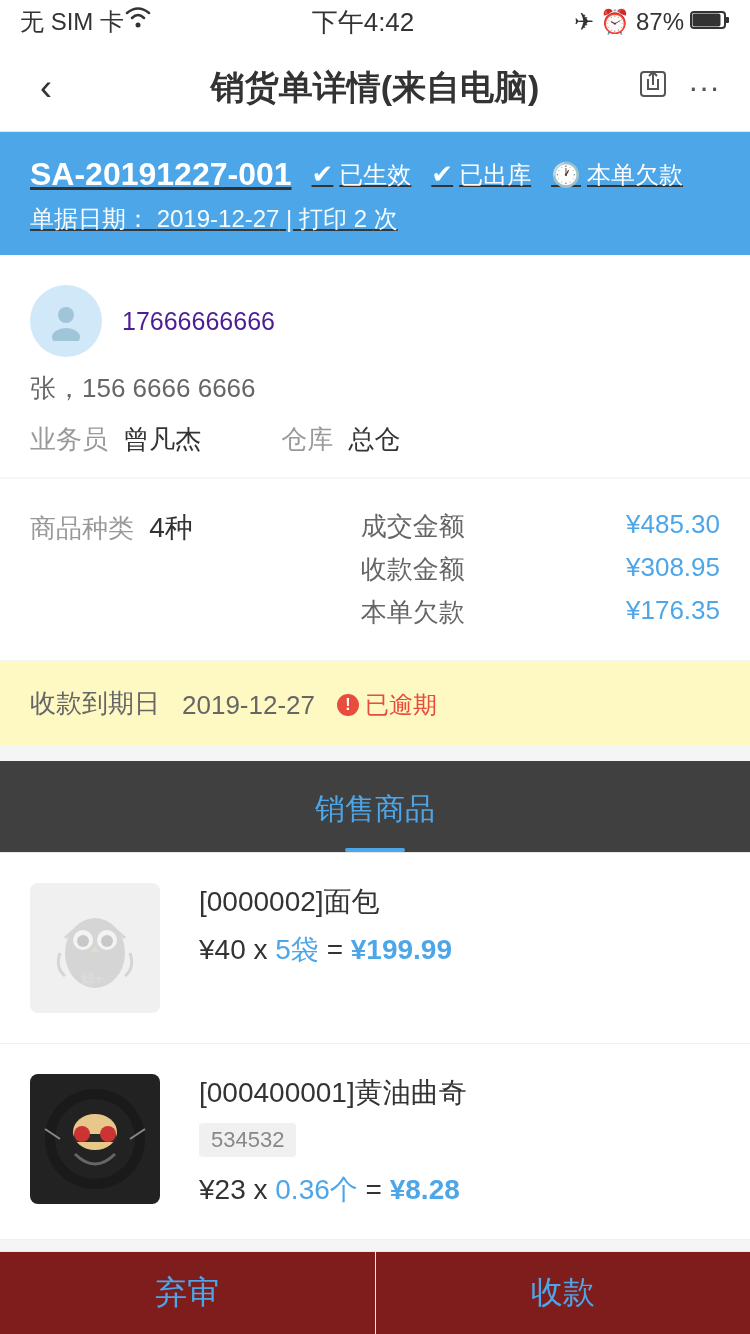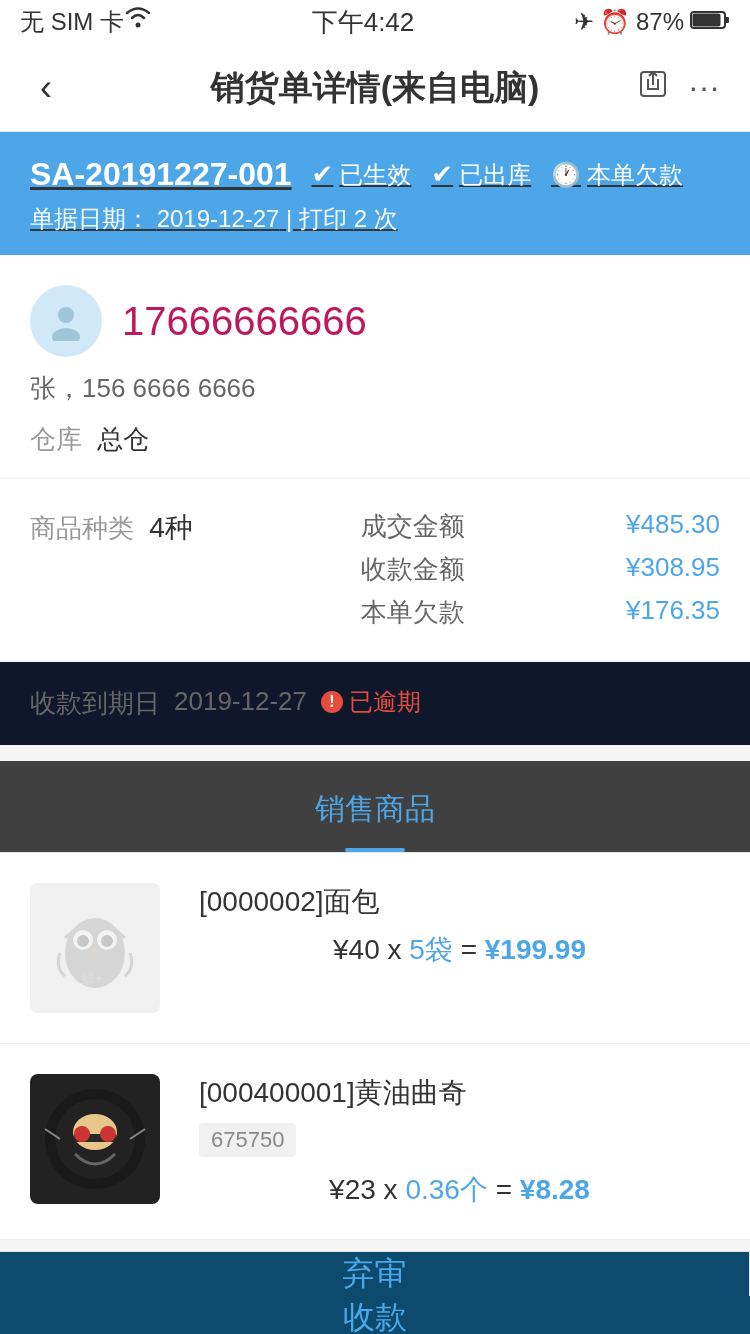"17666666666" .customer-name { color: #be185d -> #4c1d95; font-size: 40px -> 25px }
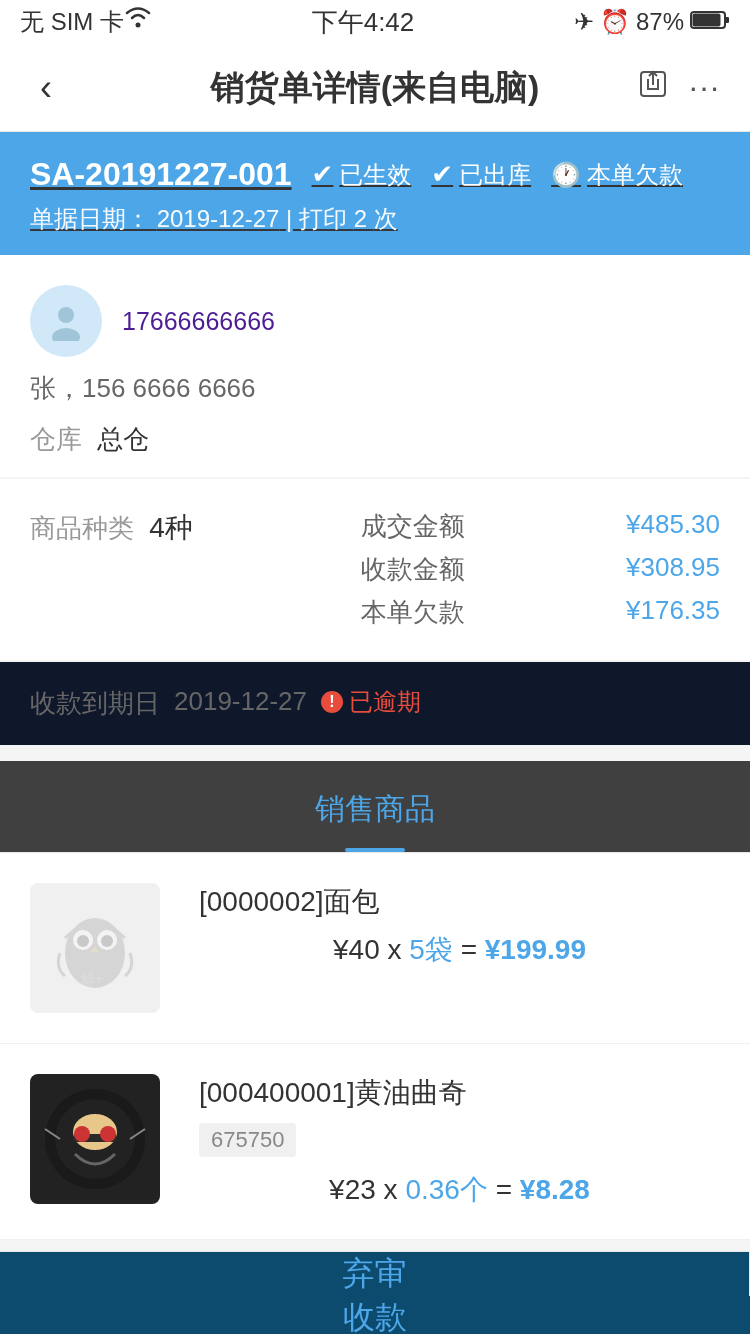"业务员 曾凡杰" div { html: none -> <div> <span>业务员</span> <span>曾凡杰</span> </div> }
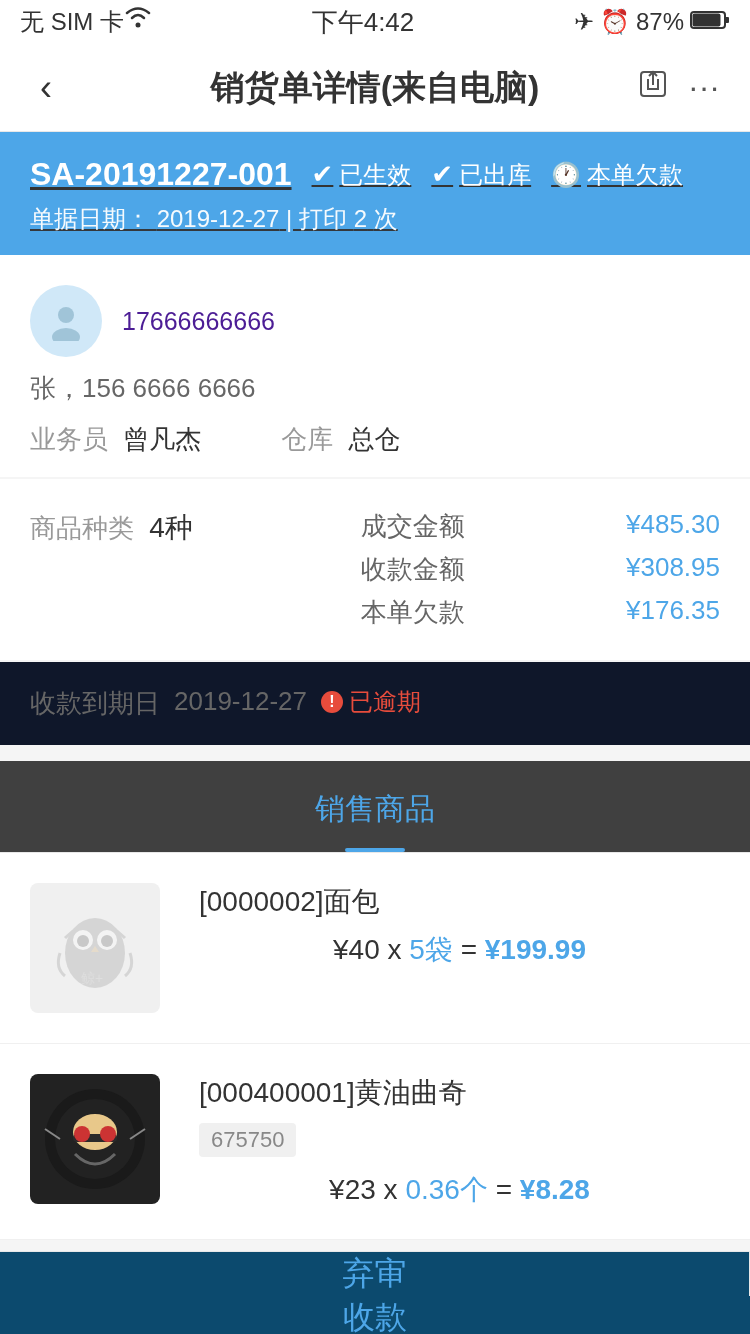"收款到期日" .due-section { align-items: flex-start -> flex-end; background: #0f172a -> #fef9c3; gap: 14px -> 22px }
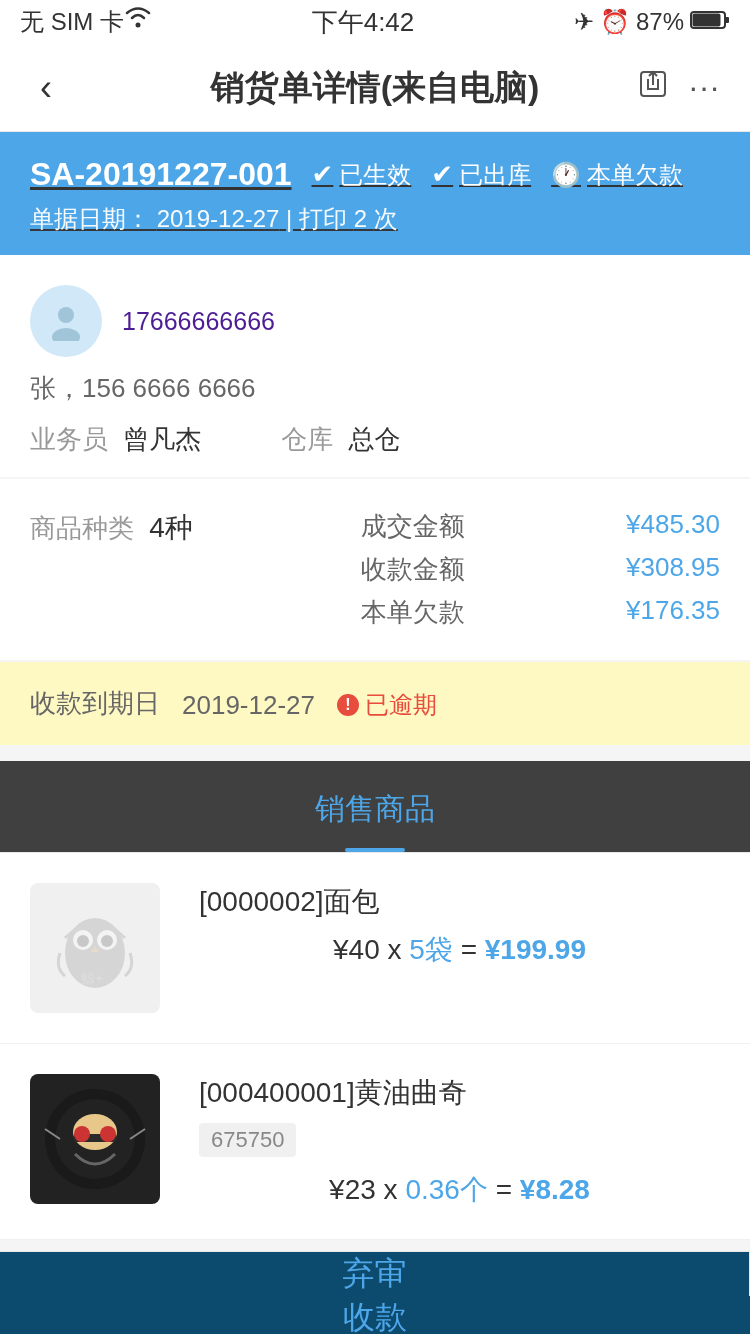"¥40 x 5袋 = ¥199.99" .product-price { text-align: center -> none }
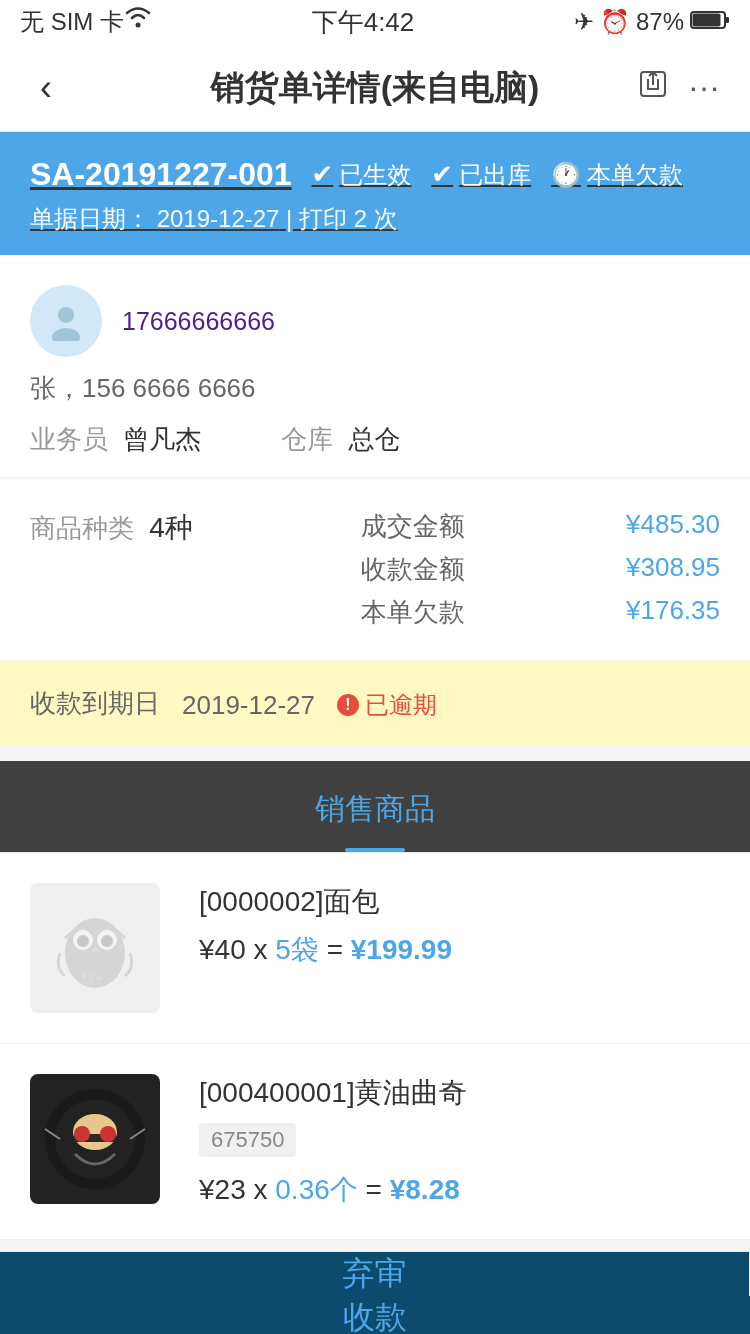"675750" div.product-sku { text: 675750 -> 534532 }
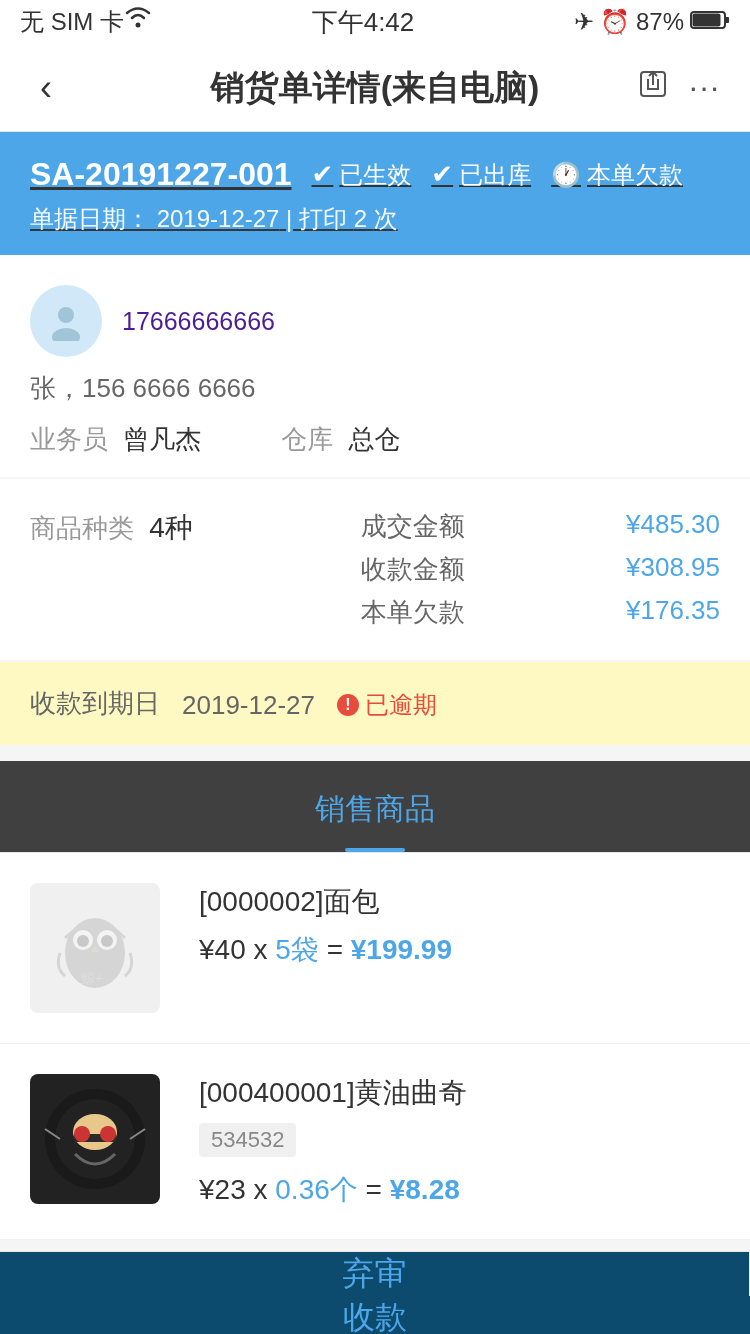"弃审" .bottom-bar { background: #0c4a6e -> #7f1d1d; flex-direction: column -> none }
